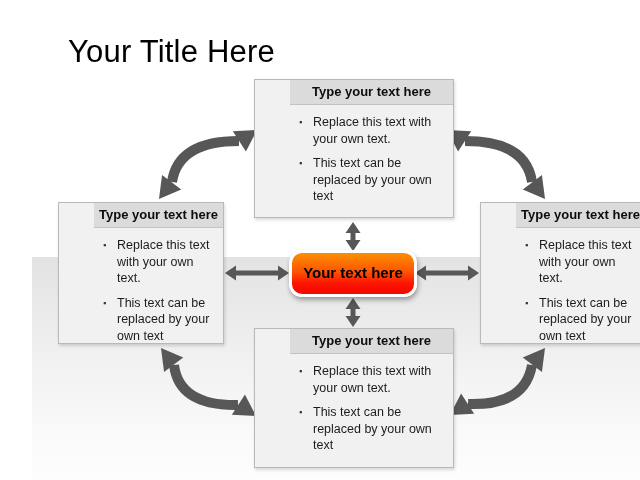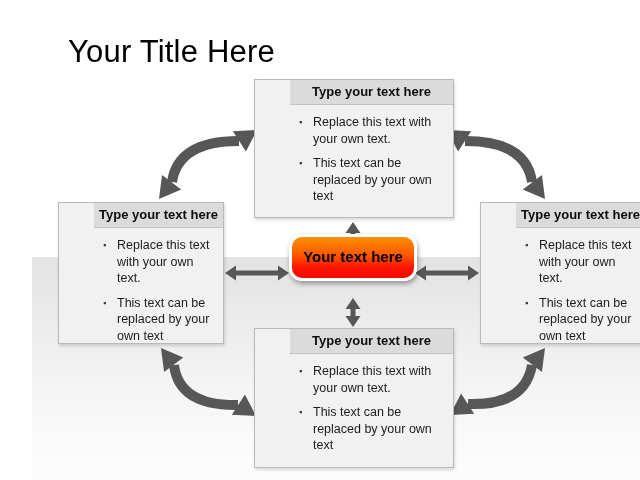"Your text here" #center-btn { top: 234px -> 250px }
